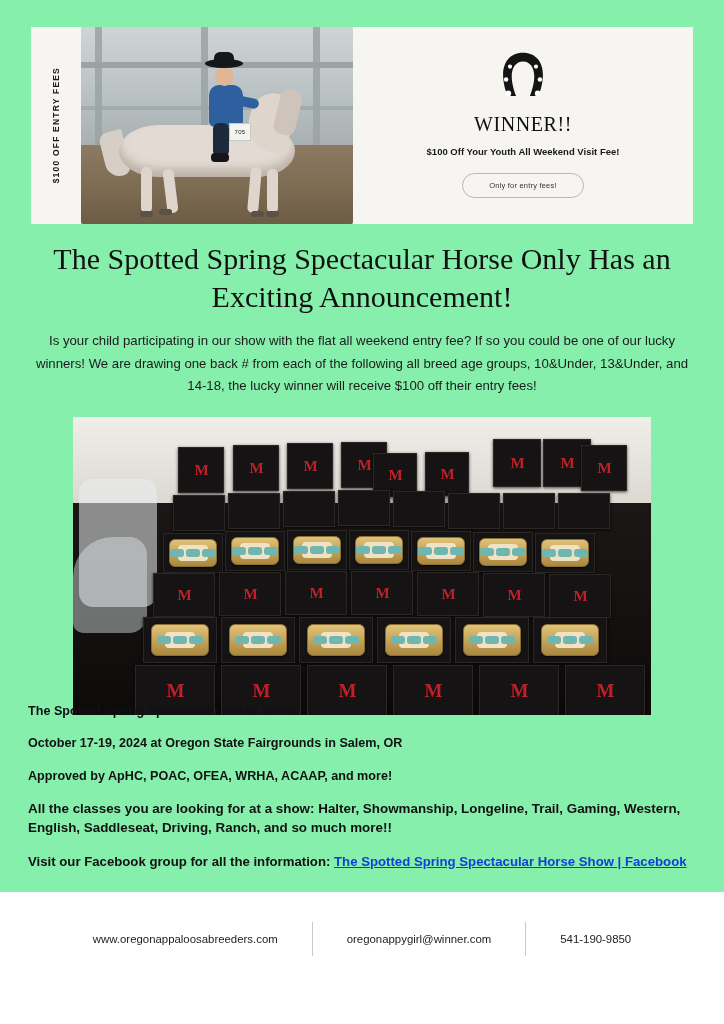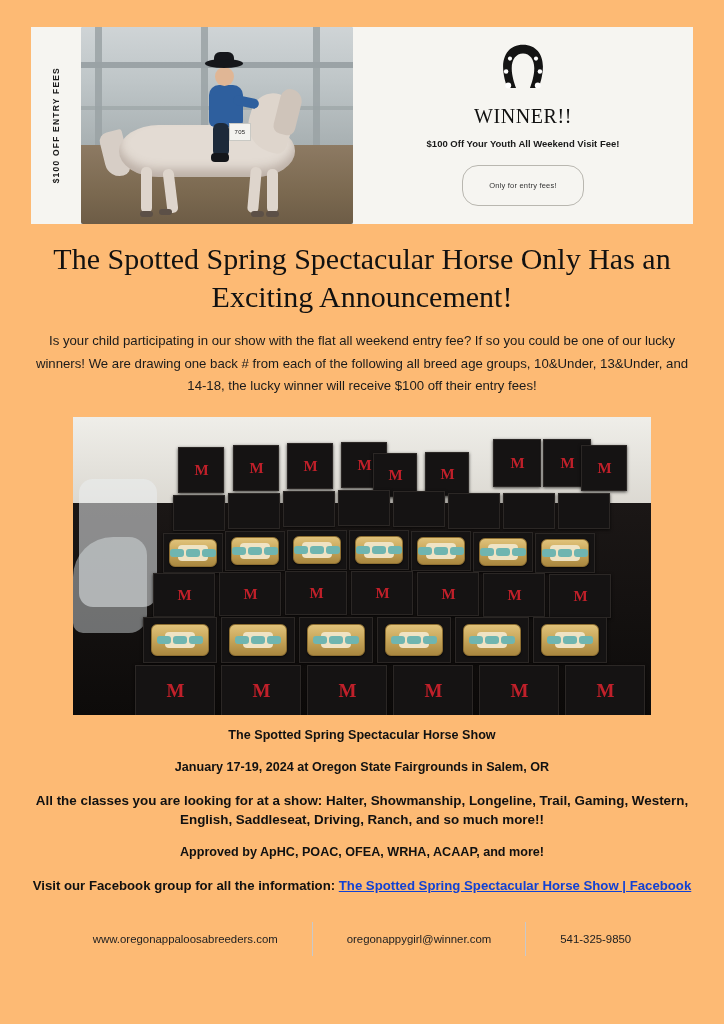"WINNER!!" .page { background: #fdba74 -> #86efac; height: 1024px -> 892px }
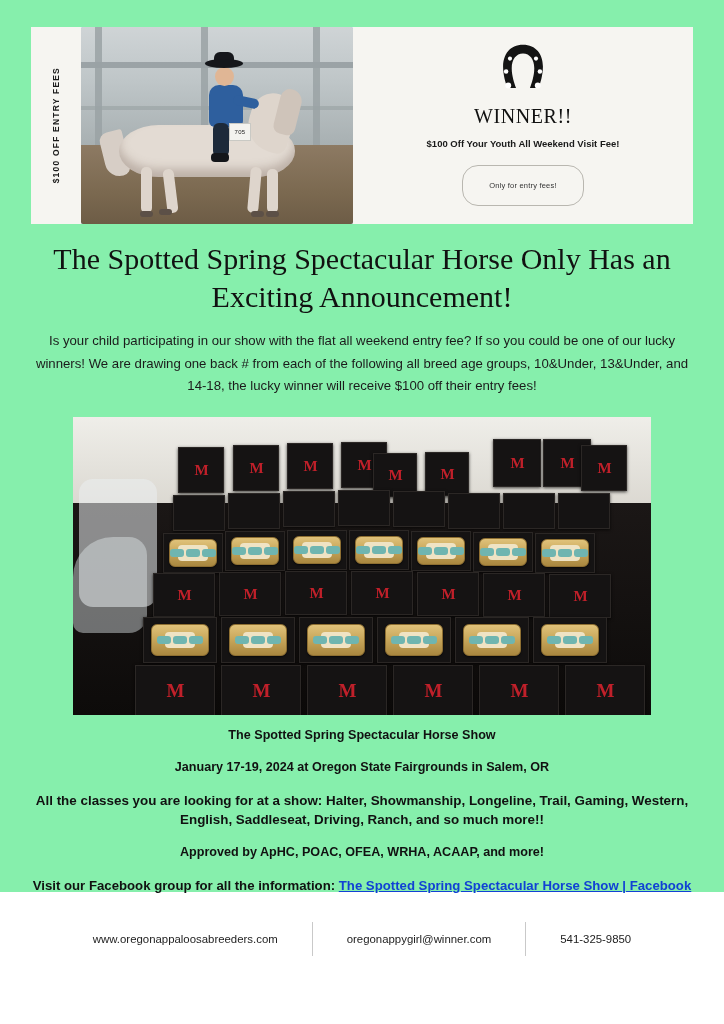"Only for entry fees!" .pill { padding: 15px 26px -> 7px 26px }
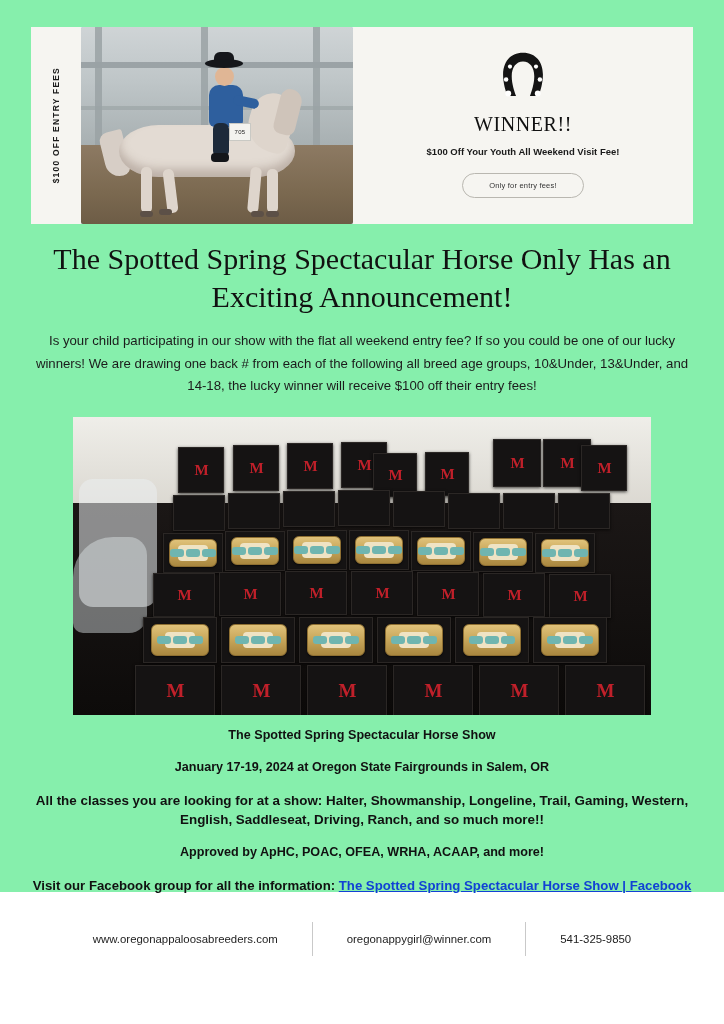"The Spotted Spring Spectacular Horse Show" .details { text-align: center -> left; top: 726px -> 702px }
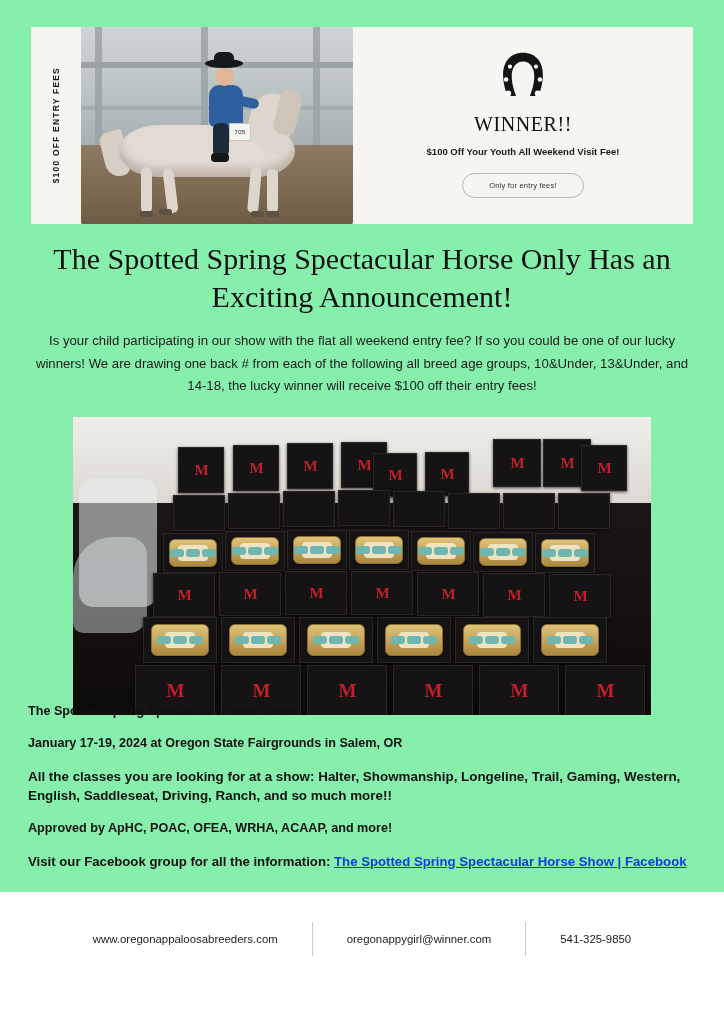"January 17-19, 2024 at Oregon" div.line { text: January -> October }
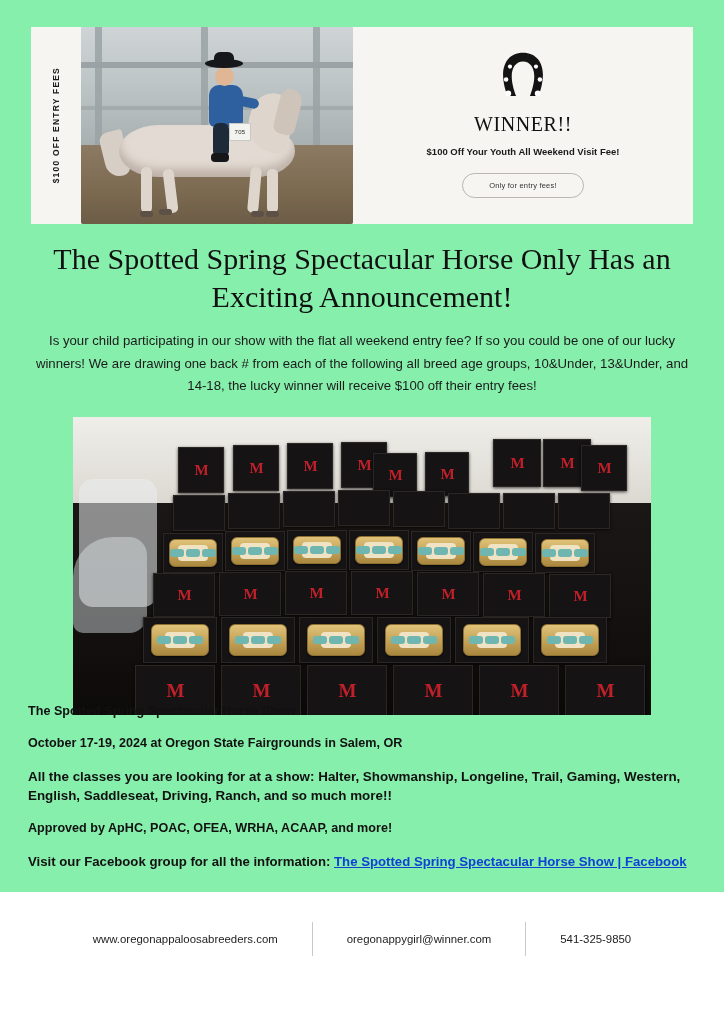"All the classes you are" div.line { order: before "Approved by ApHC, POAC, OFEA," -> after "Approved by ApHC, POAC, OFEA," }
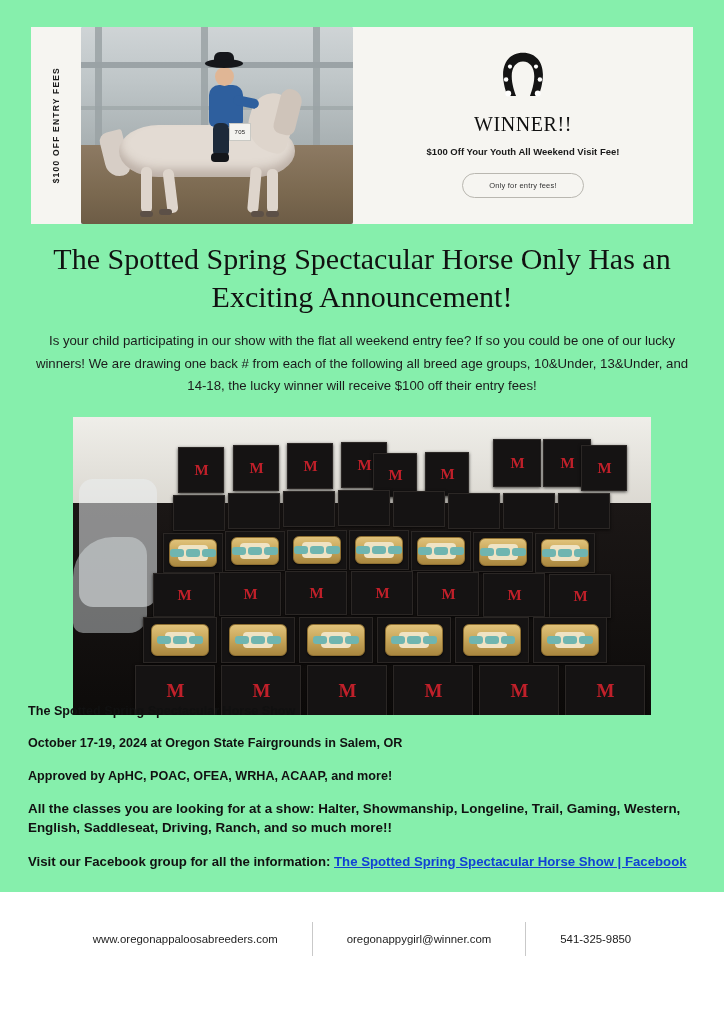"541-325-9850" div.footer-item { text: 541-325-9850 -> 541-190-9850 }
